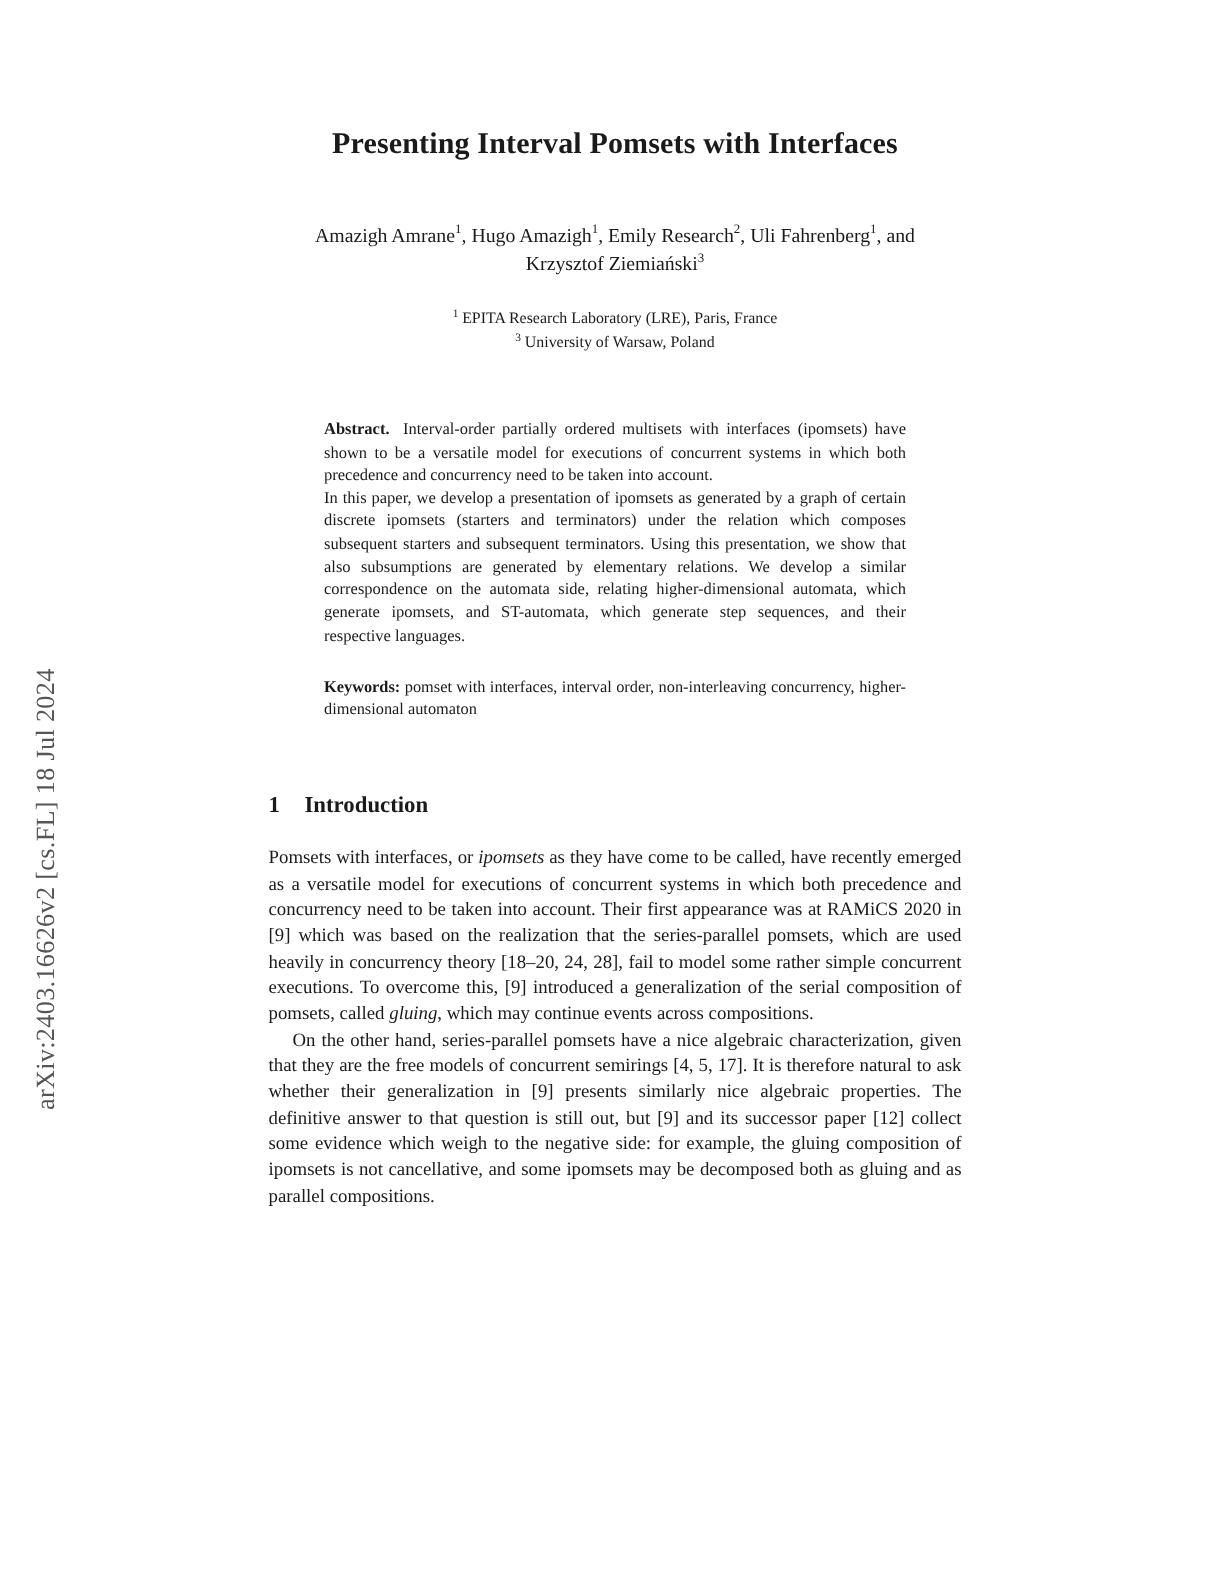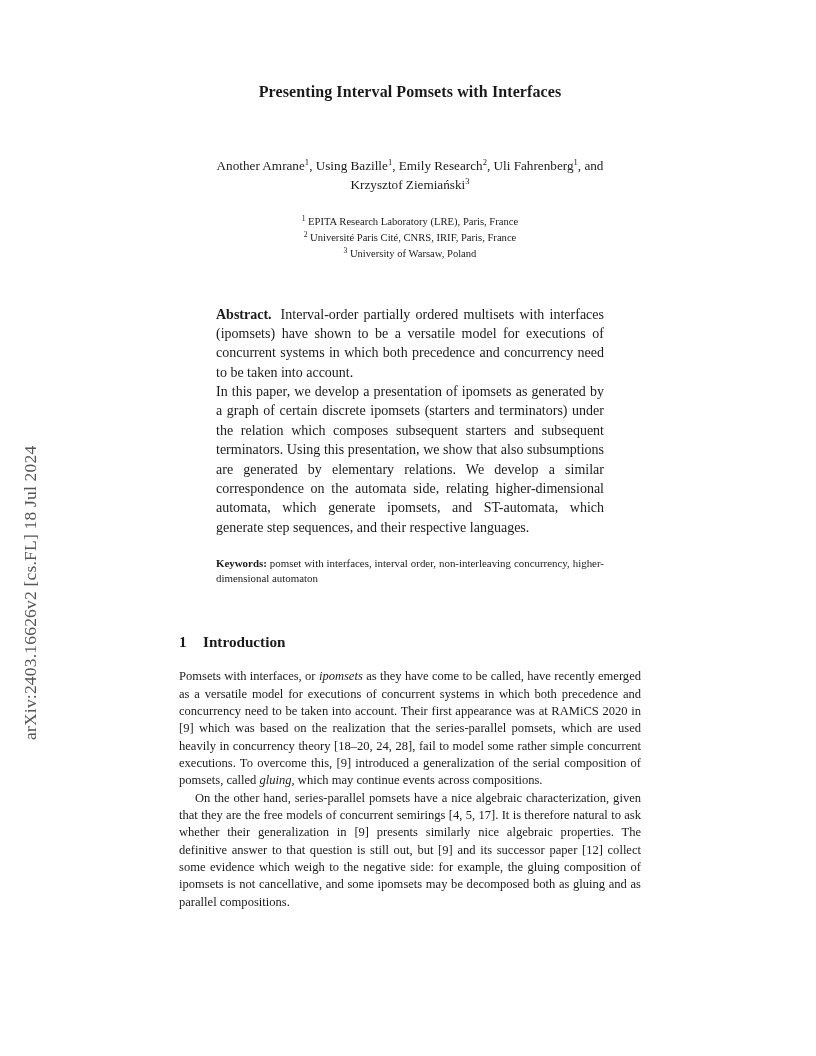"Presenting Interval Pomsets with" .doc-title { font-size: 16px -> 20px; margin: 16px -> 0; padding-top: 66px -> 84px }
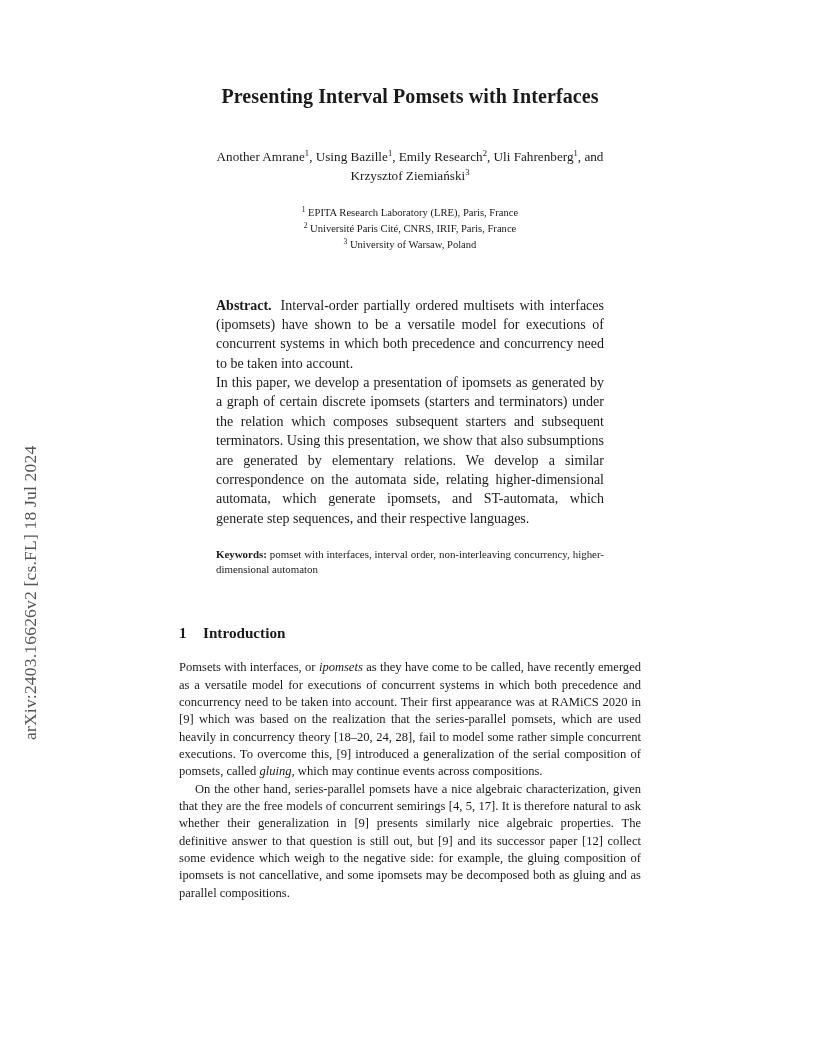"Another Amrane" span { text: Another -> Amazigh }
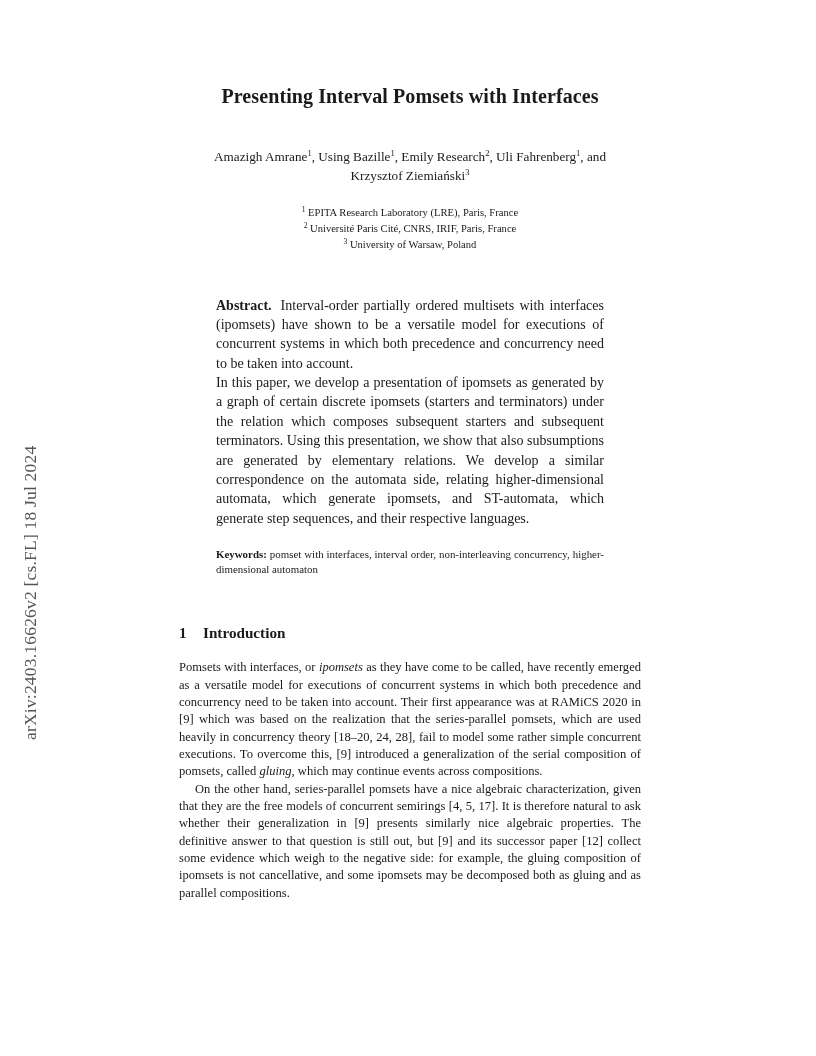"Using Bazille" span { text: Using Bazille -> Hugo Amazigh }
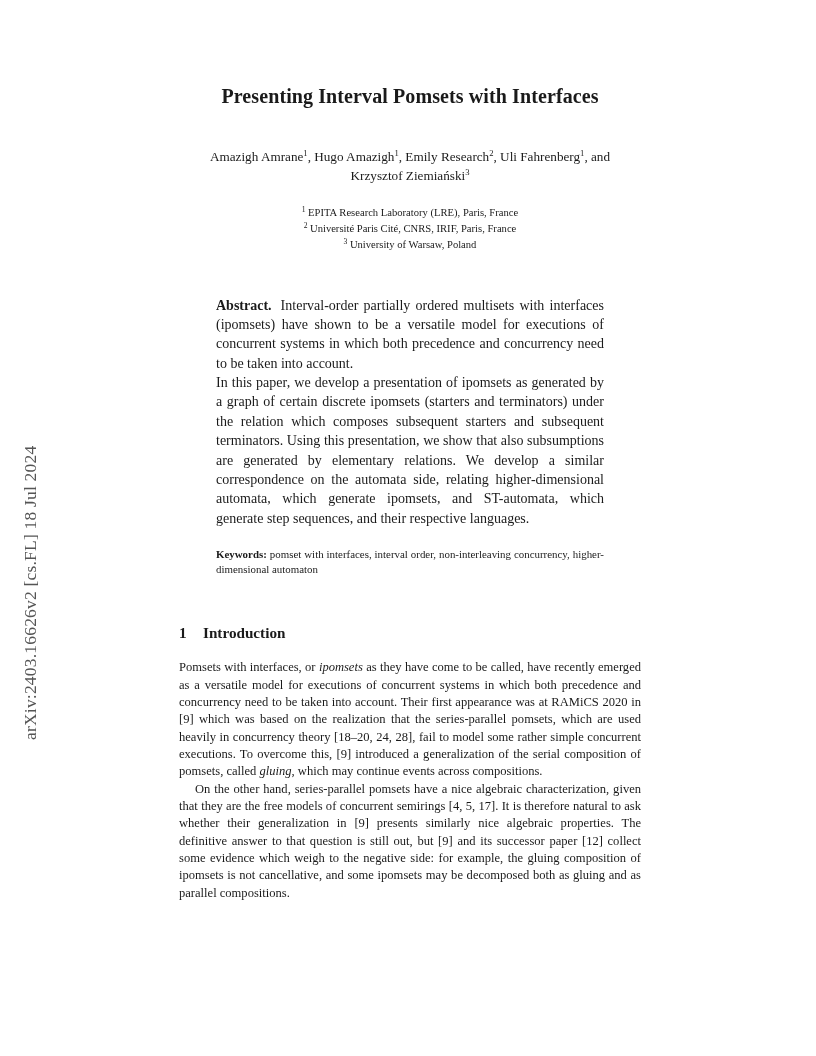"2 Université Paris Cité, CNRS," div.aff-line { html: <div> <sup>2</sup><span>Université Paris Cité, CNRS, IRIF, Paris, France</span> </div> -> none }
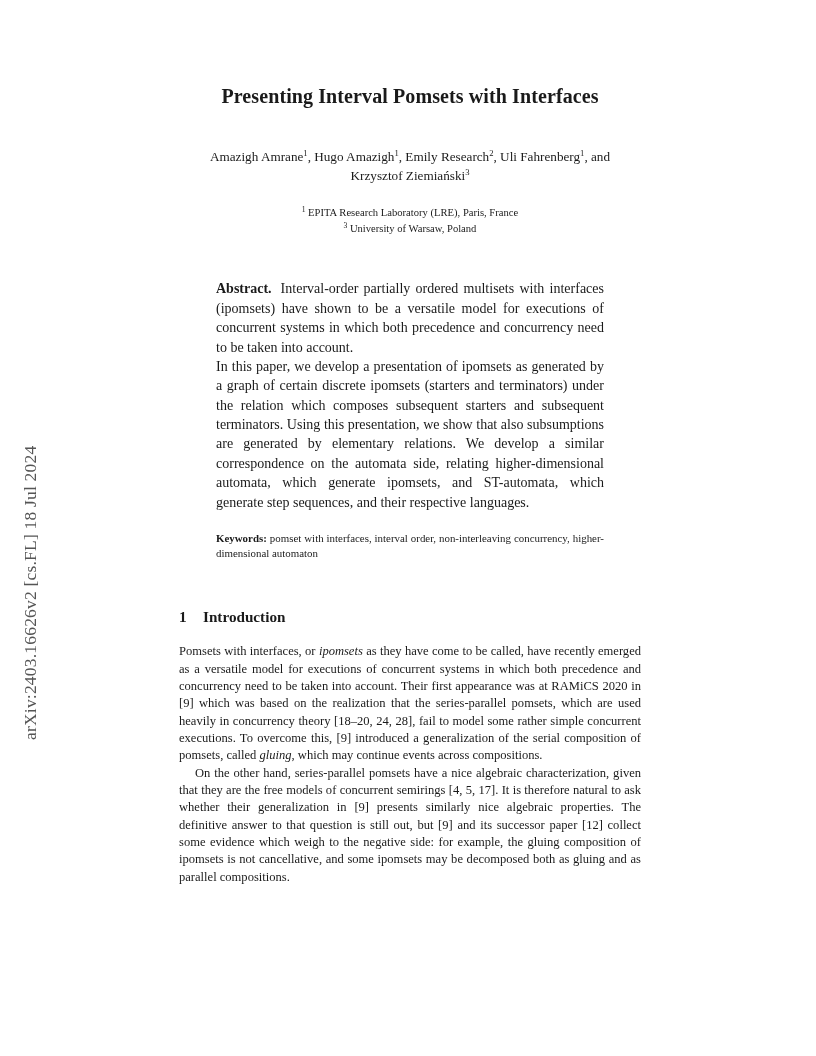"Abstract. Interval-order partially" .abstract-block { font-size: 14px -> 11px }
